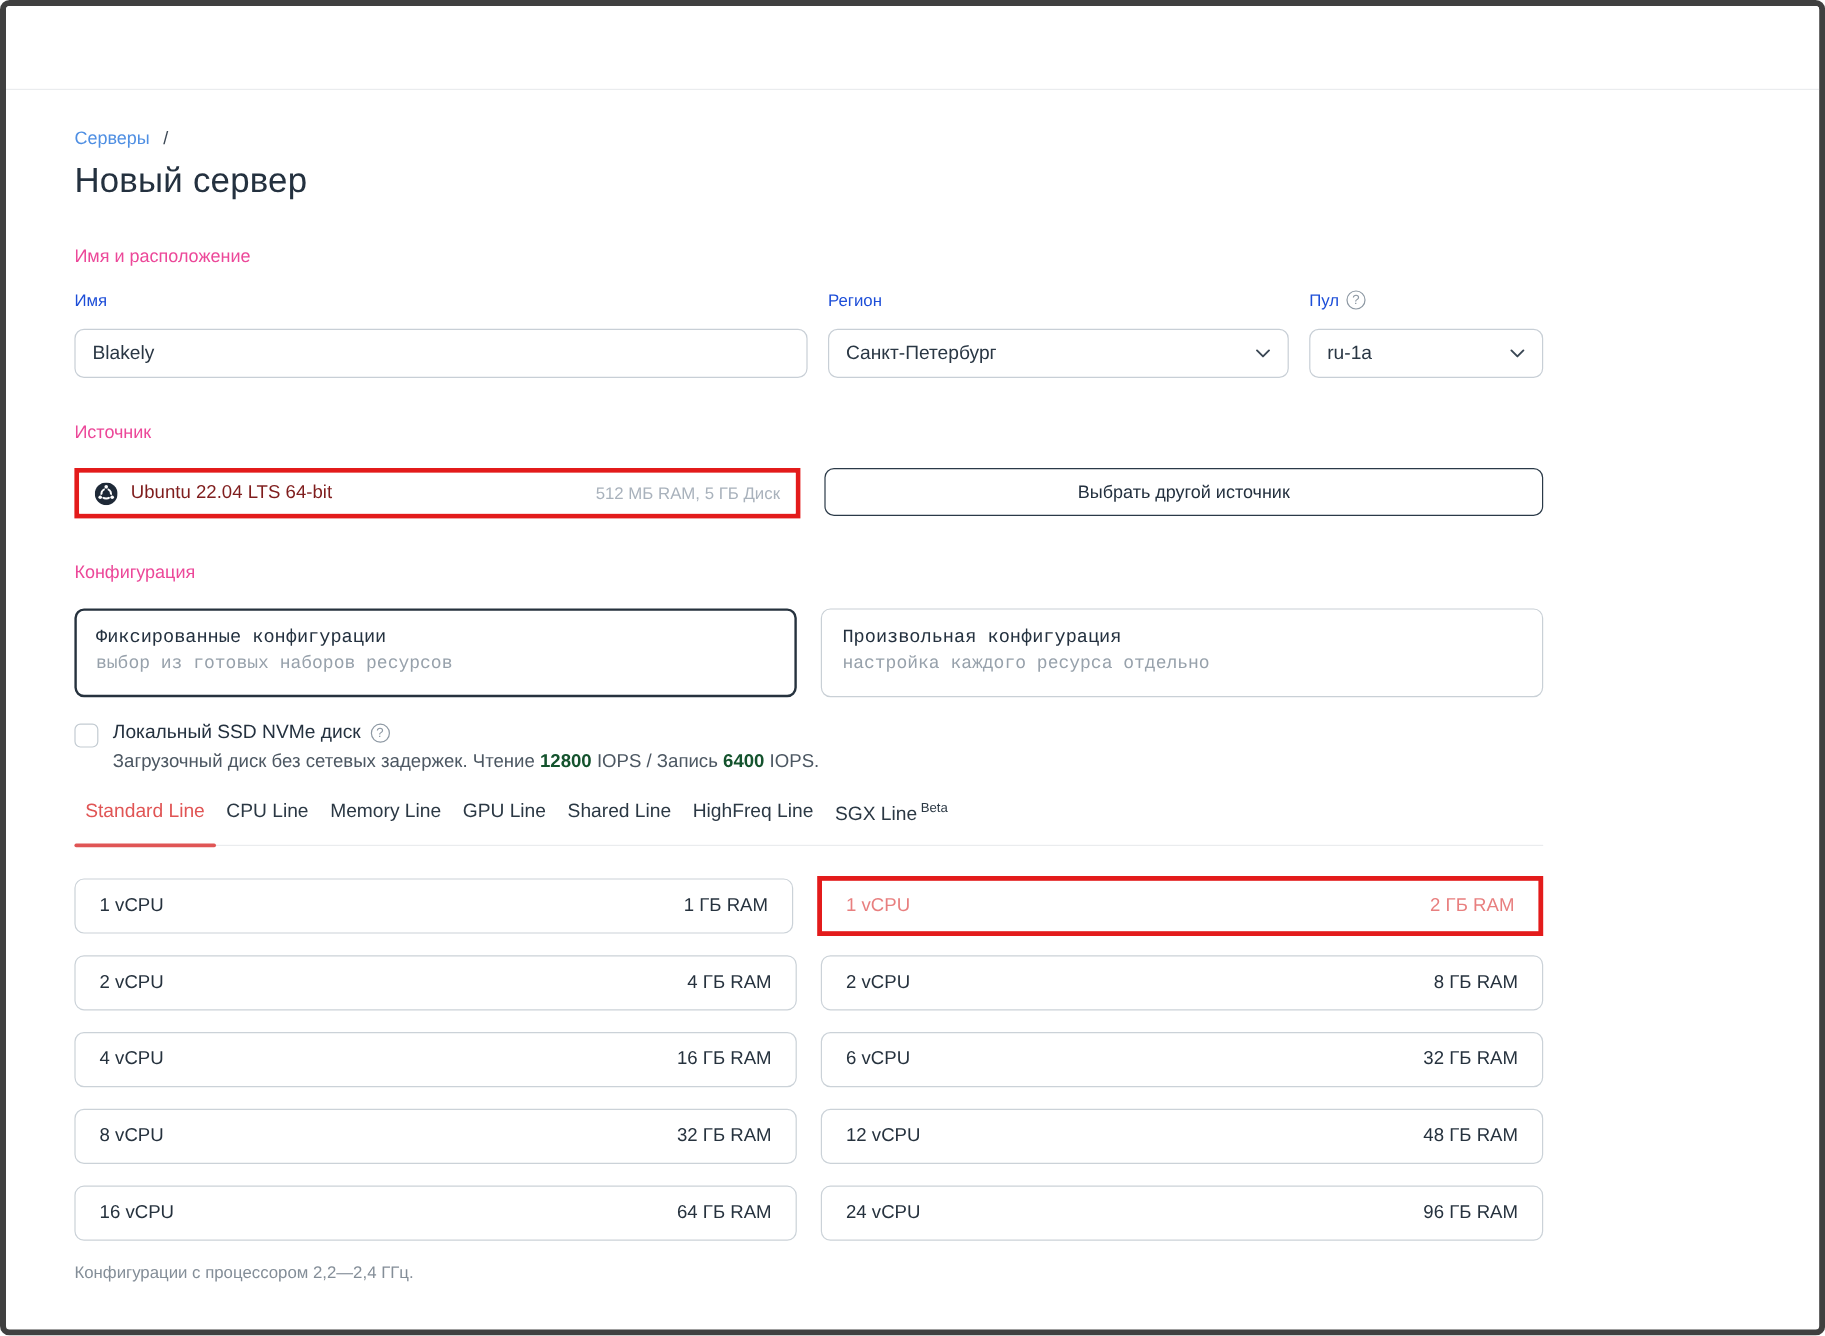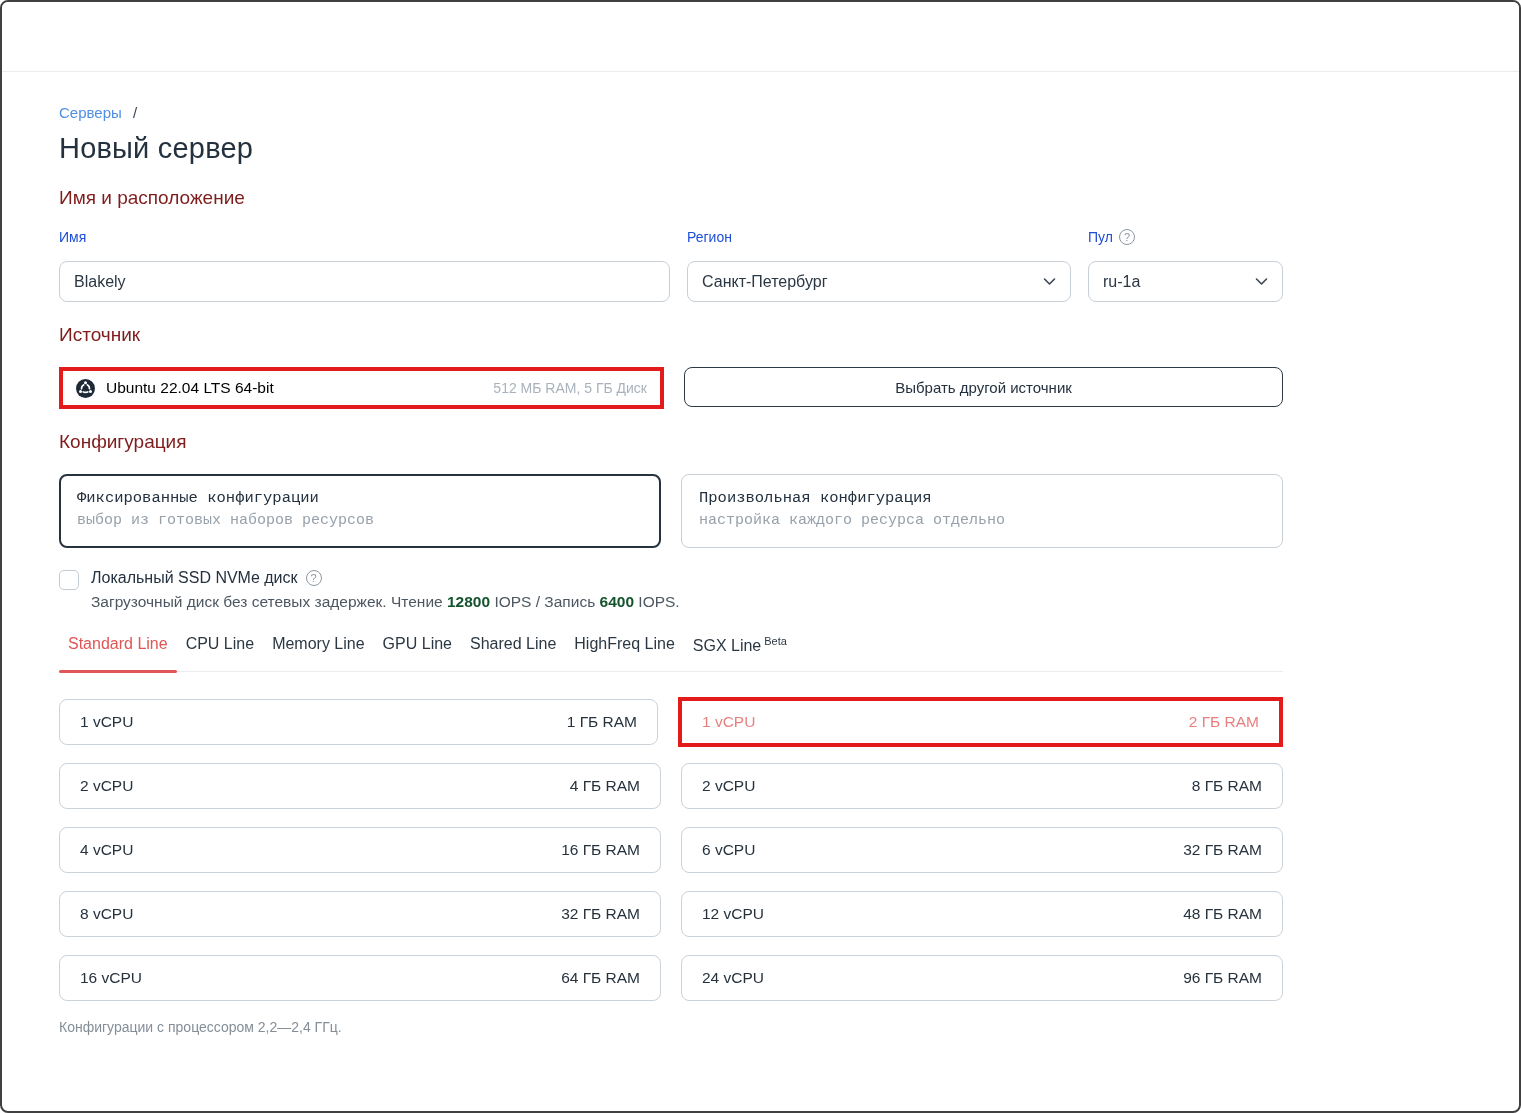"Серверы /" .page { border: 2px solid #404040 -> 5px solid #404040 }
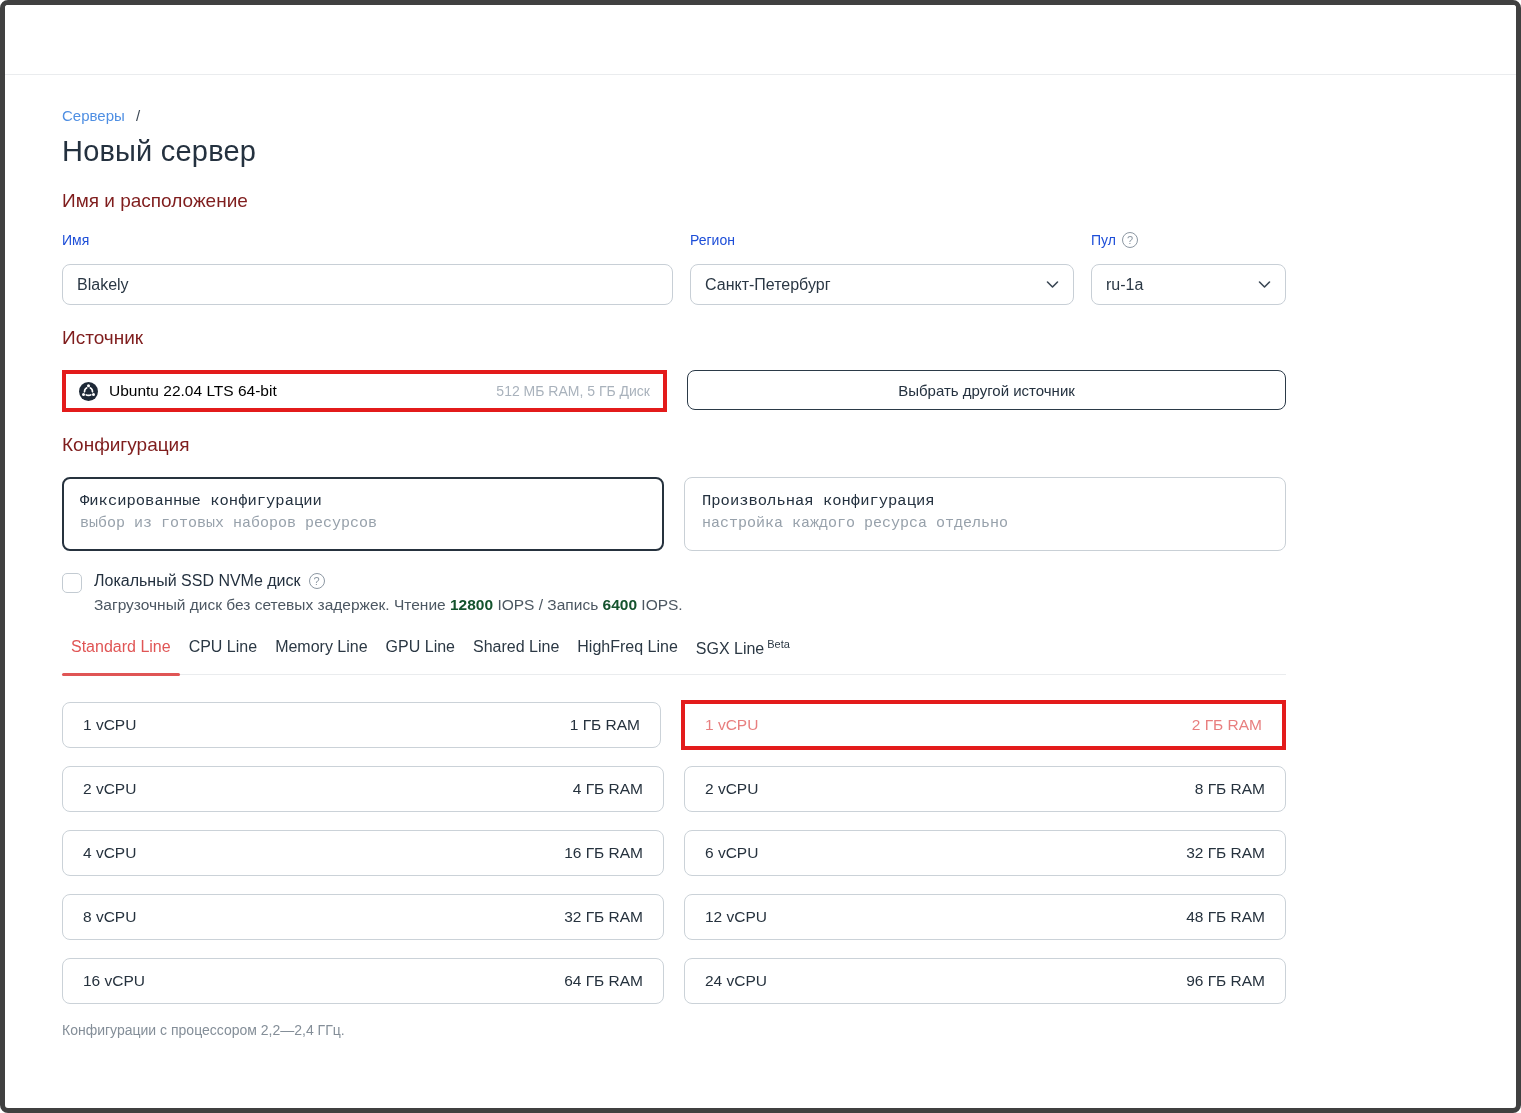"Имя и расположение" h2.section-h { color: #7f1d1d -> #ec4899; font-size: 19px -> 15px; margin-top: 22px -> 37px }
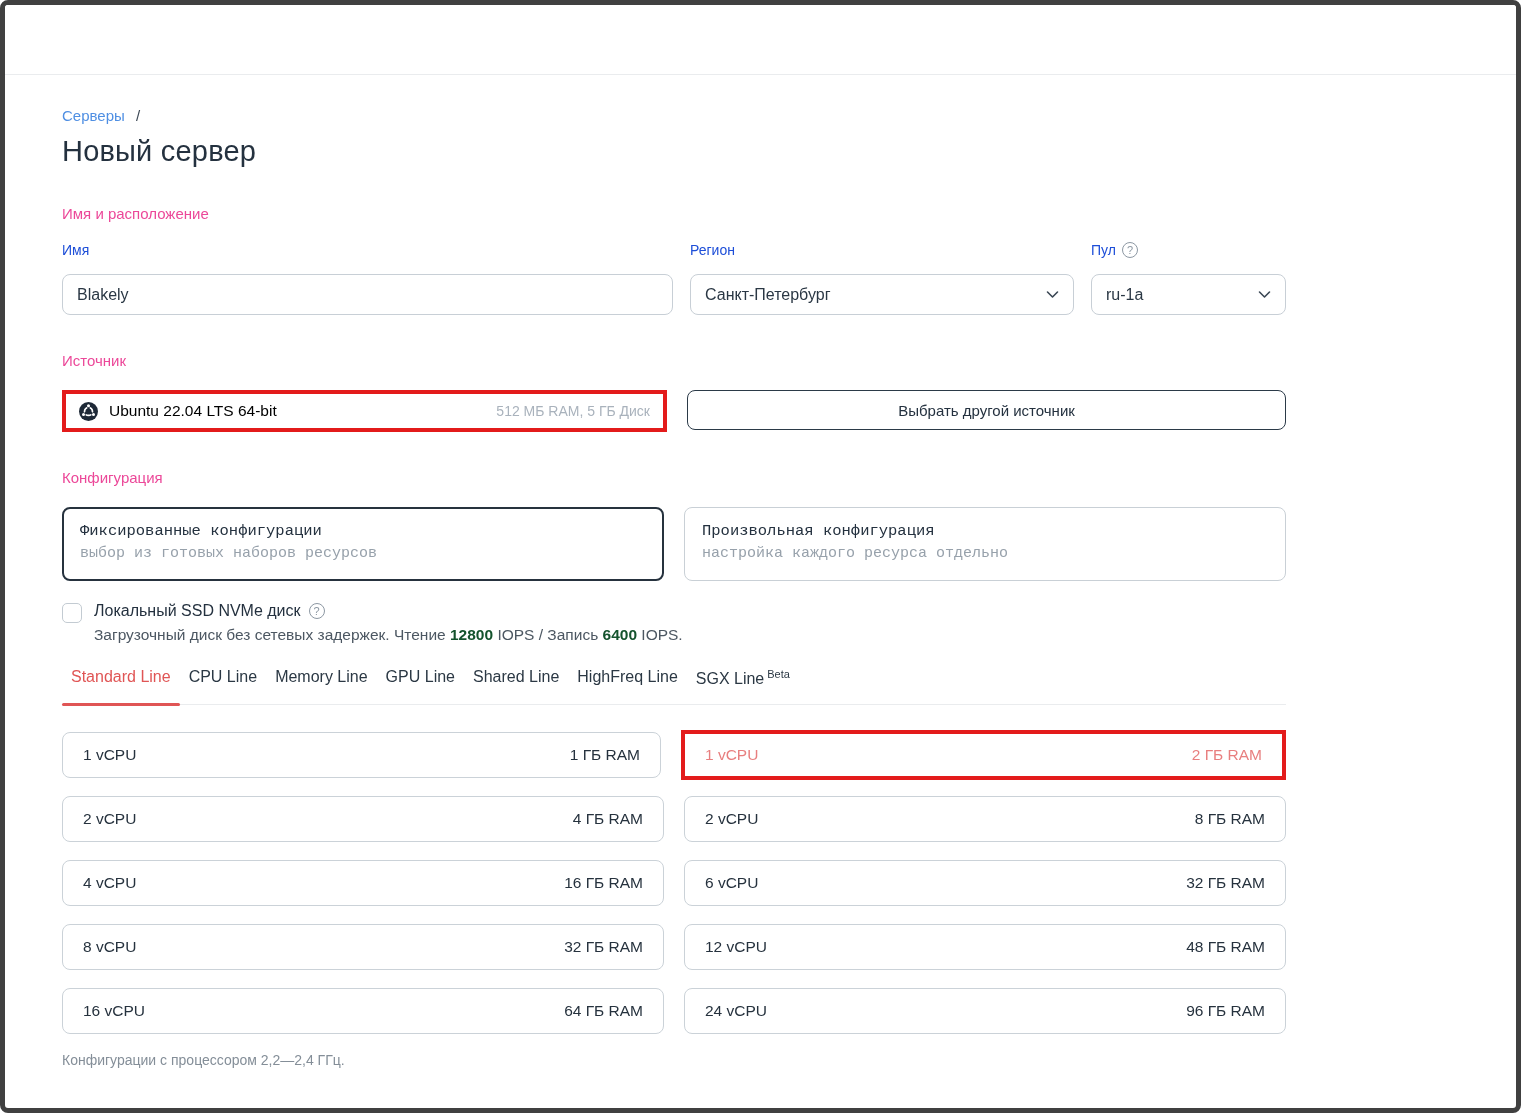"Ubuntu 22.04 LTS 64-bit" .source-name { color: #000000 -> #7f1d1d }
